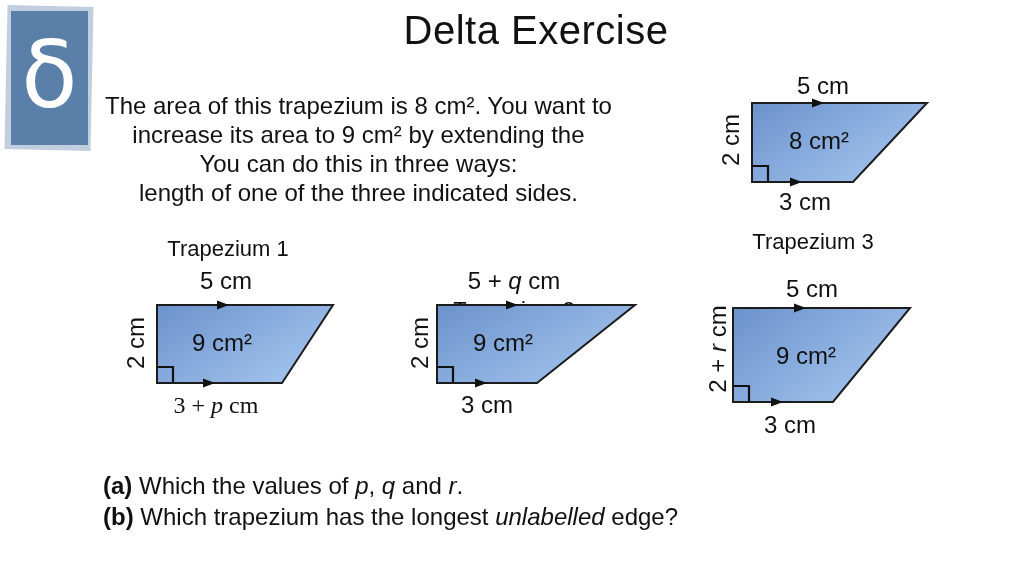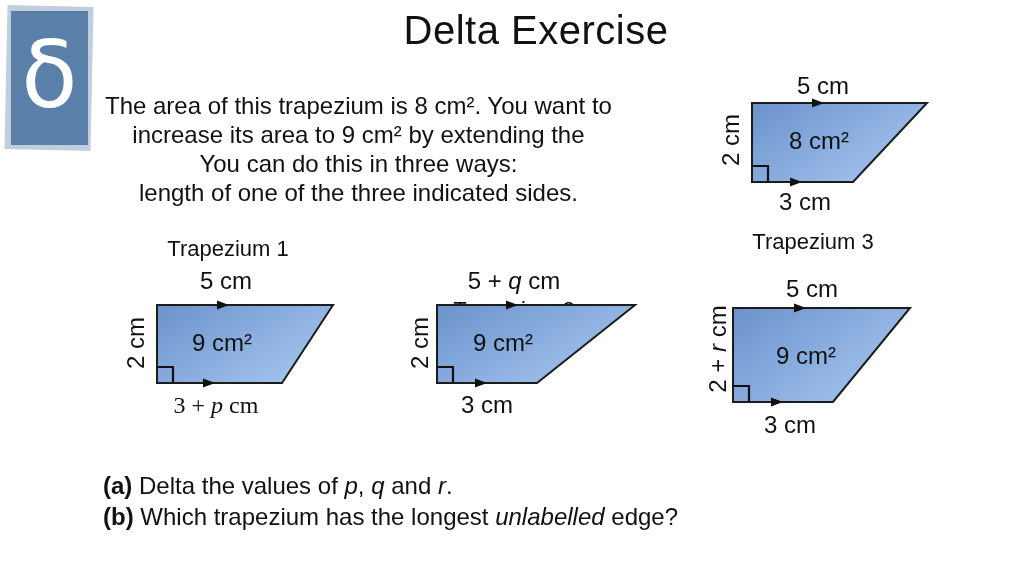"Delta the values of" span { text: Delta -> Which }
